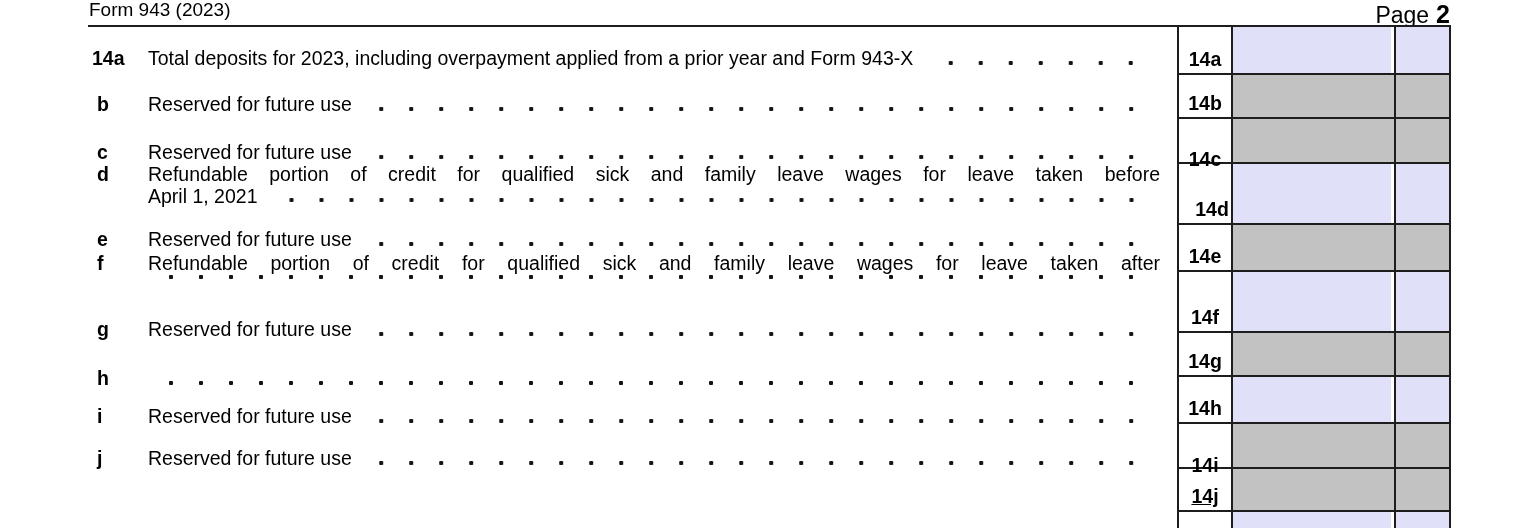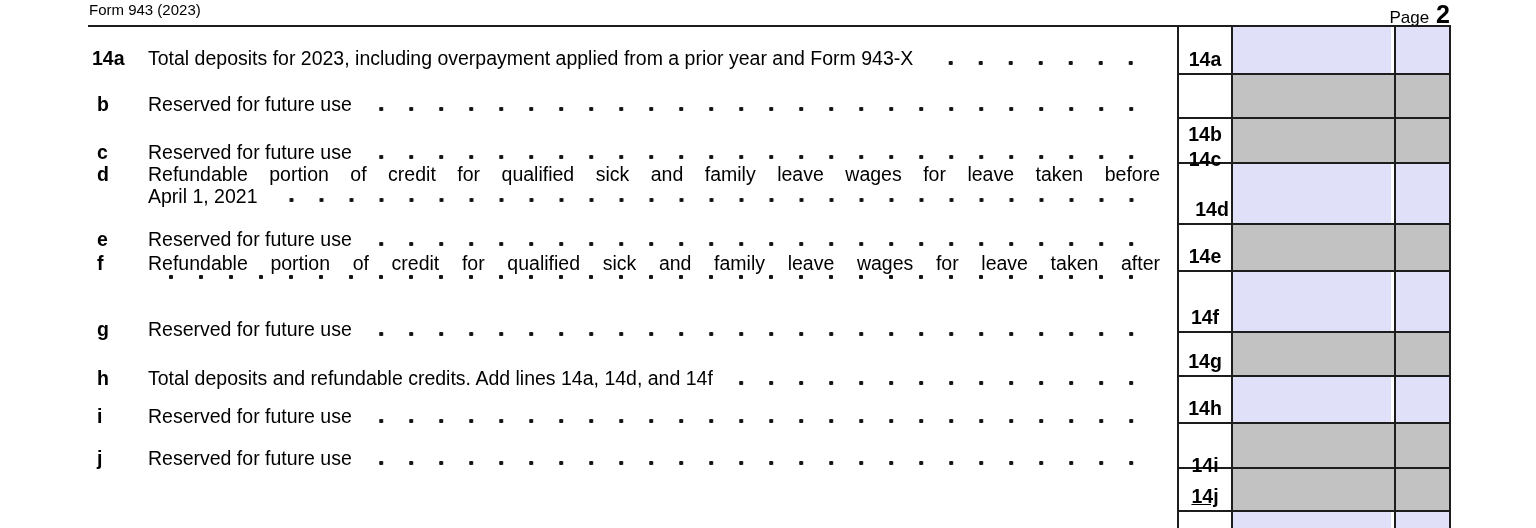"Form 943 (2023)" .form-id { font-size: 15px -> 19px }
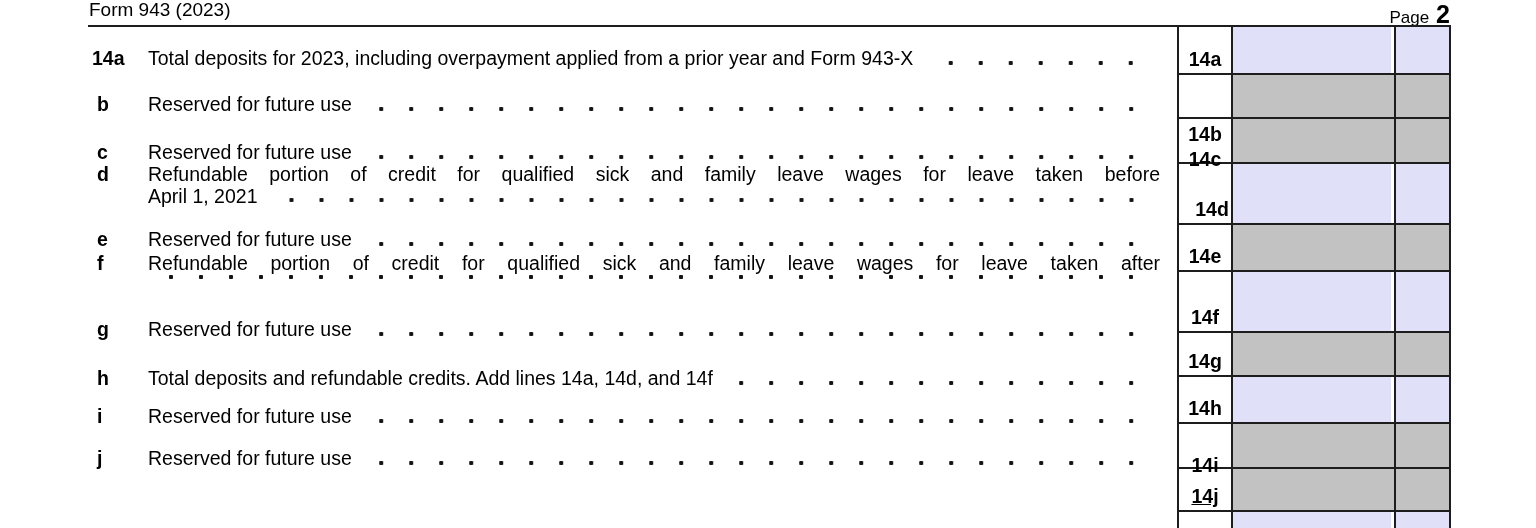"Page" .page-word { font-size: 17px -> 23px }
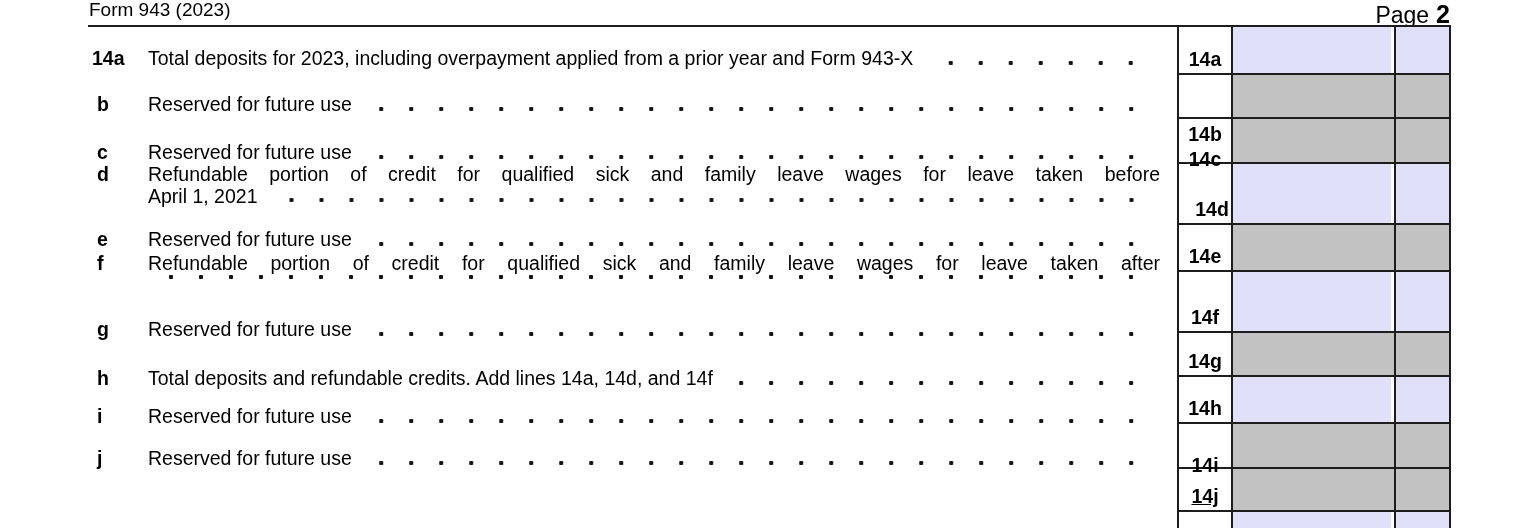"14b" div.boxlabel { margin-top: 31px -> none }
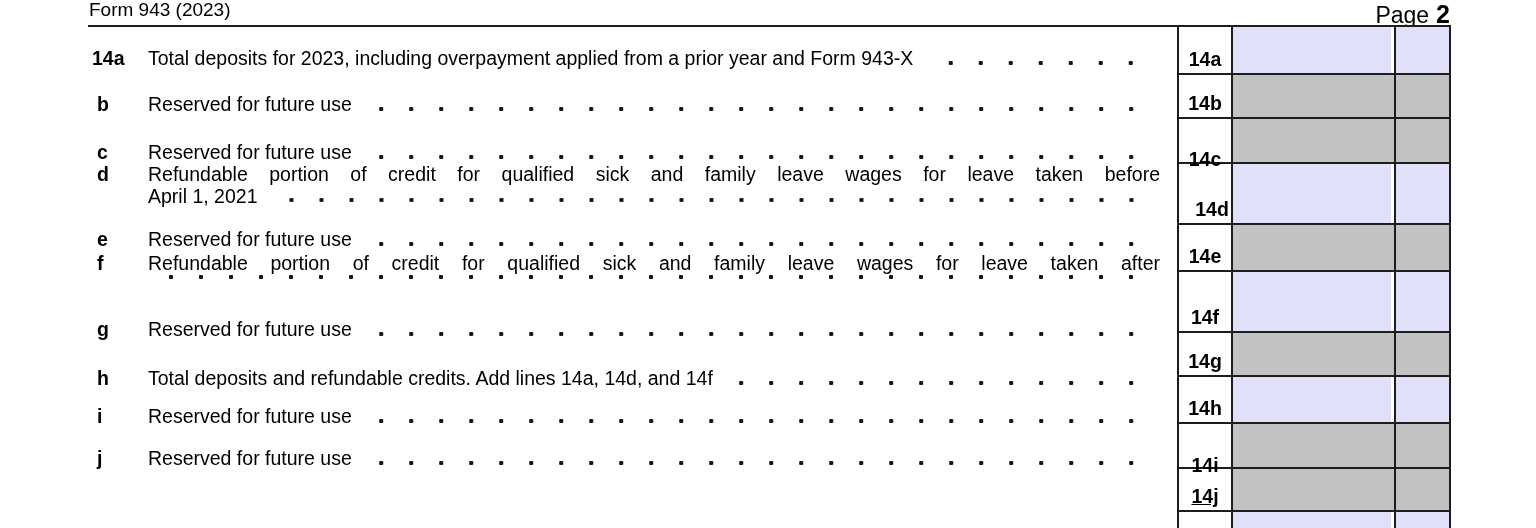"Total deposits and refundable credits." span.desc-text { html: <span>Total deposits and refundable credits. Add lines 14a, 14d, and 14f</span> -> none }
